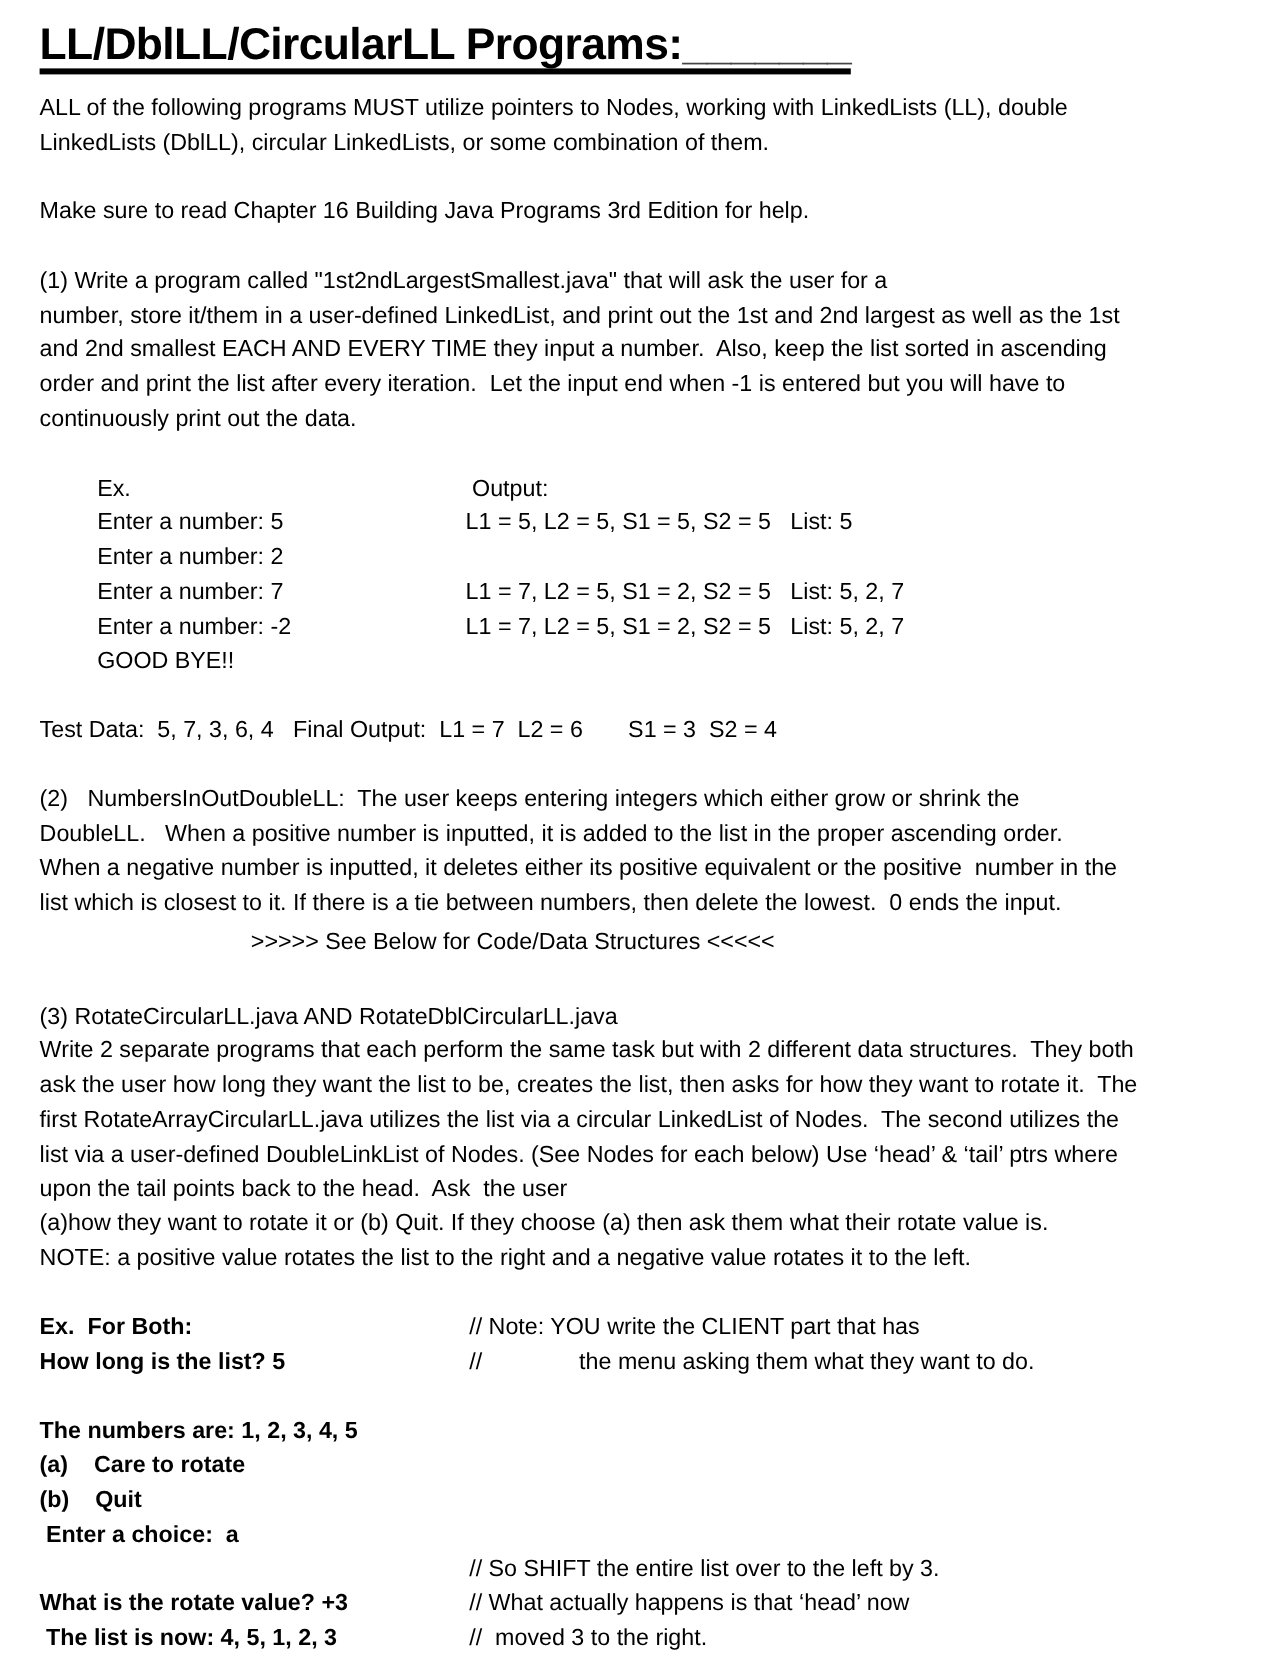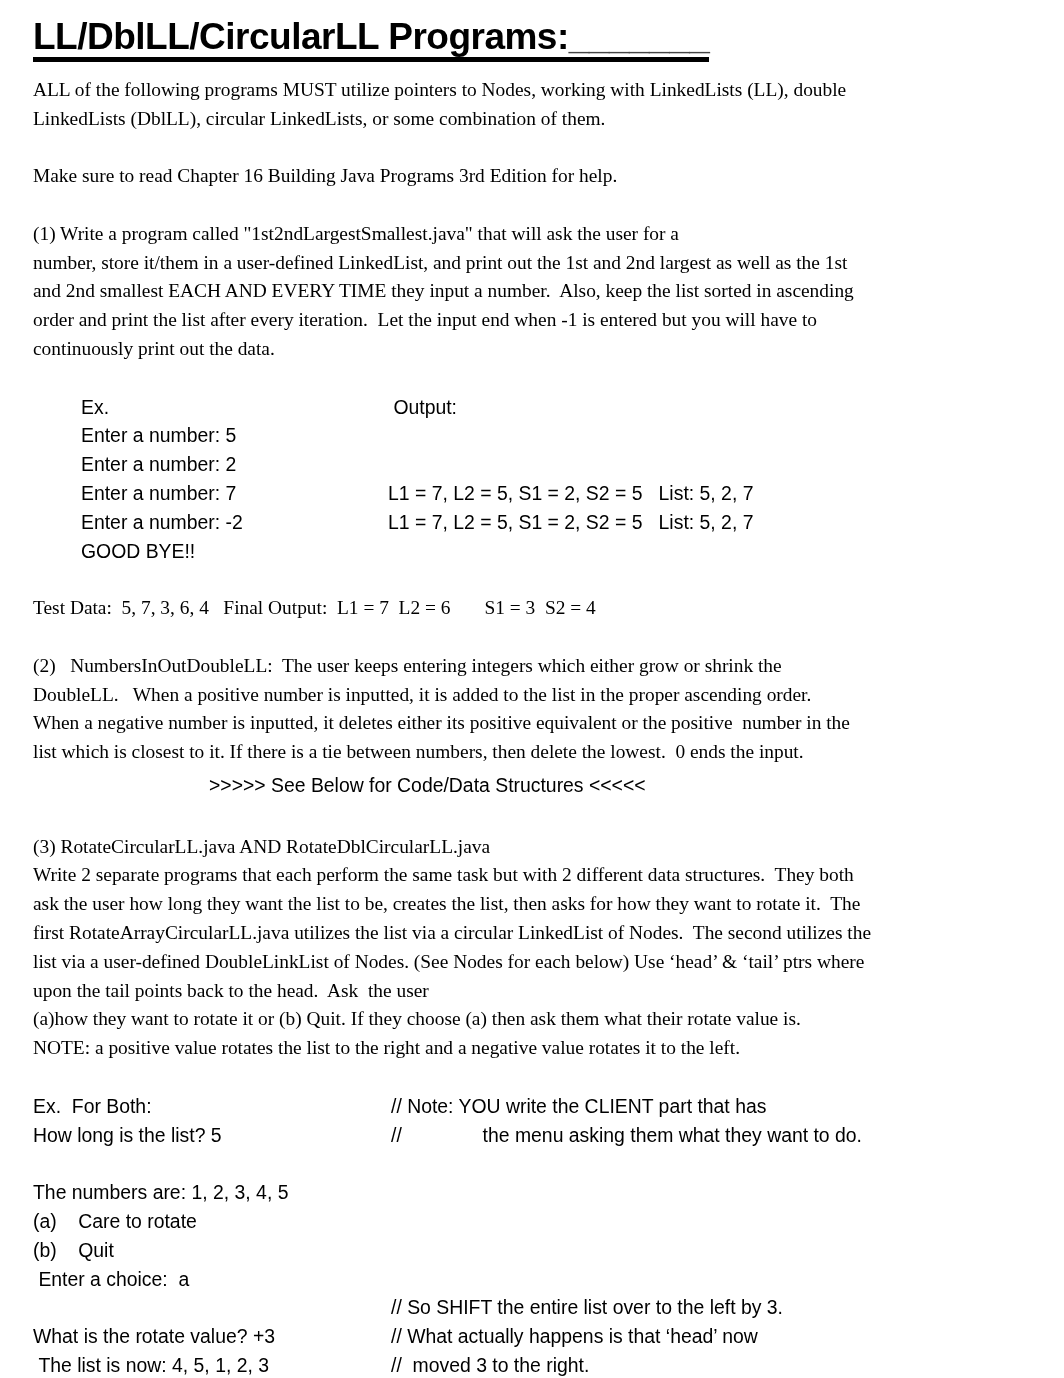"ALL of the following programs" .para { font-family: Liberation Serif, serif -> none }
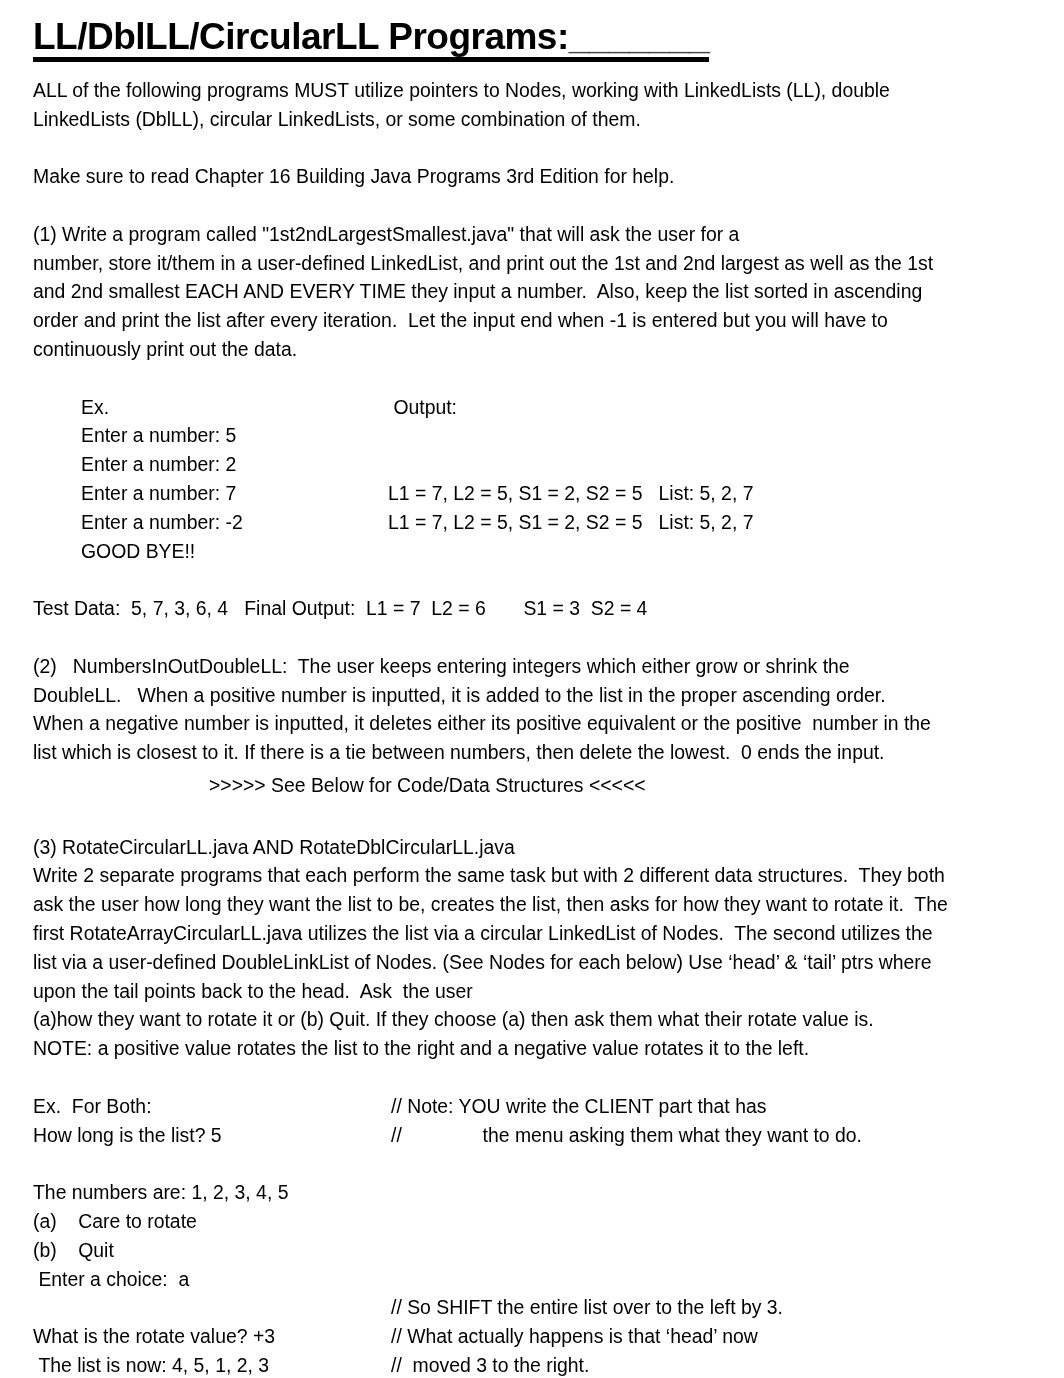"L1 = 5, L2 =" span.right-col { html: none -> <span>L1 = 5, L2 = 5, S1 = 5, S2 = 5 List: 5</span> }
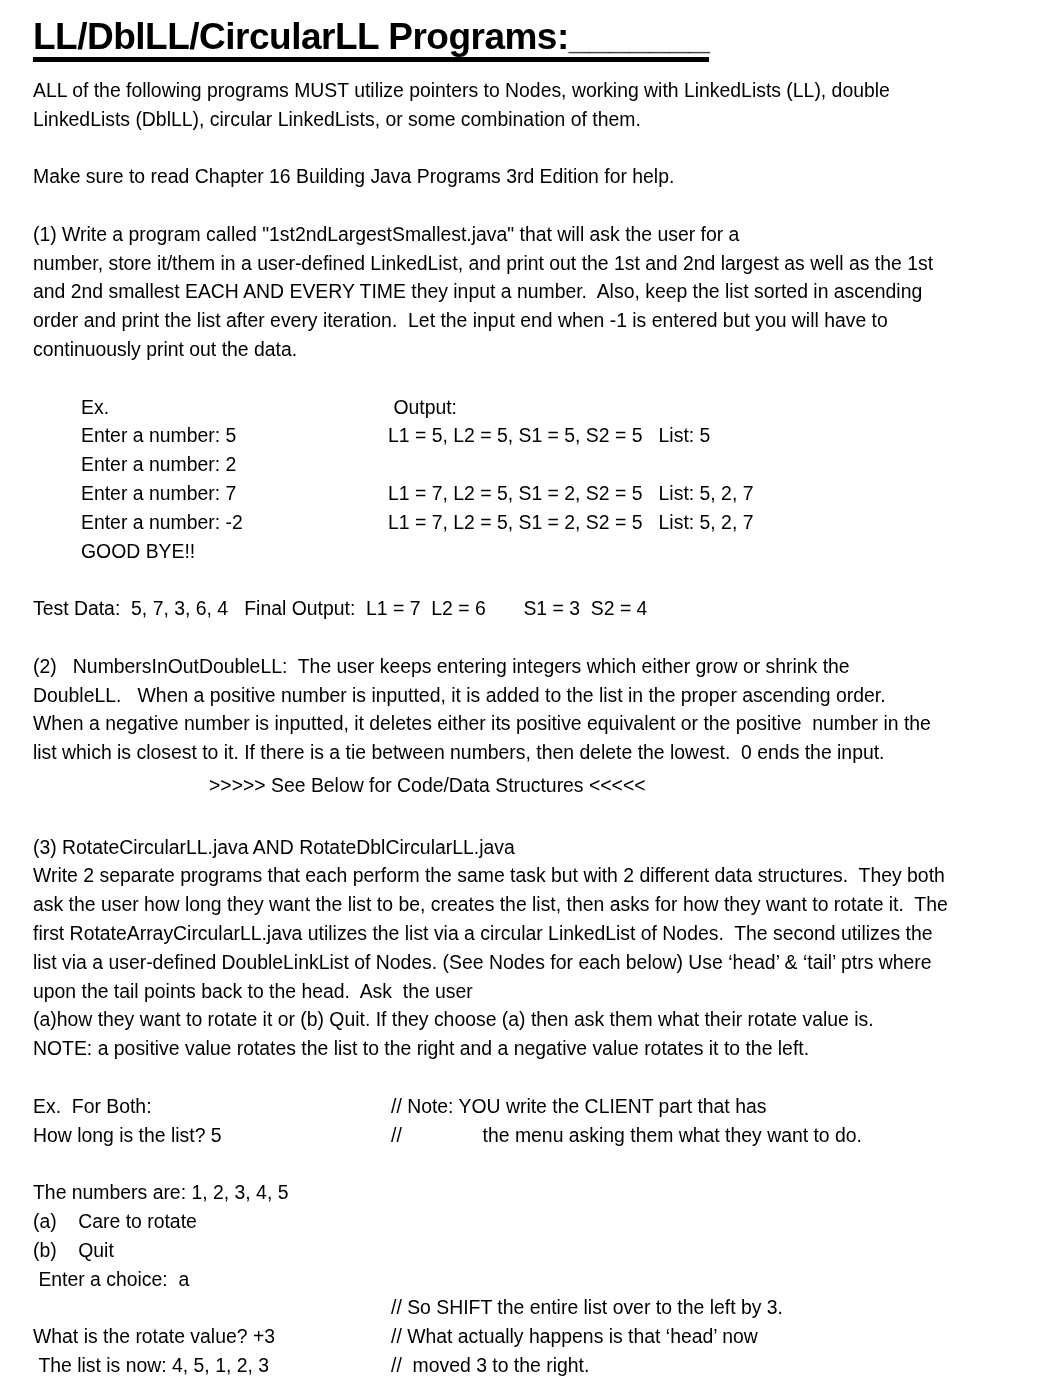"Ex. For Both:" .left-col-wide { font-weight: none -> bold }
